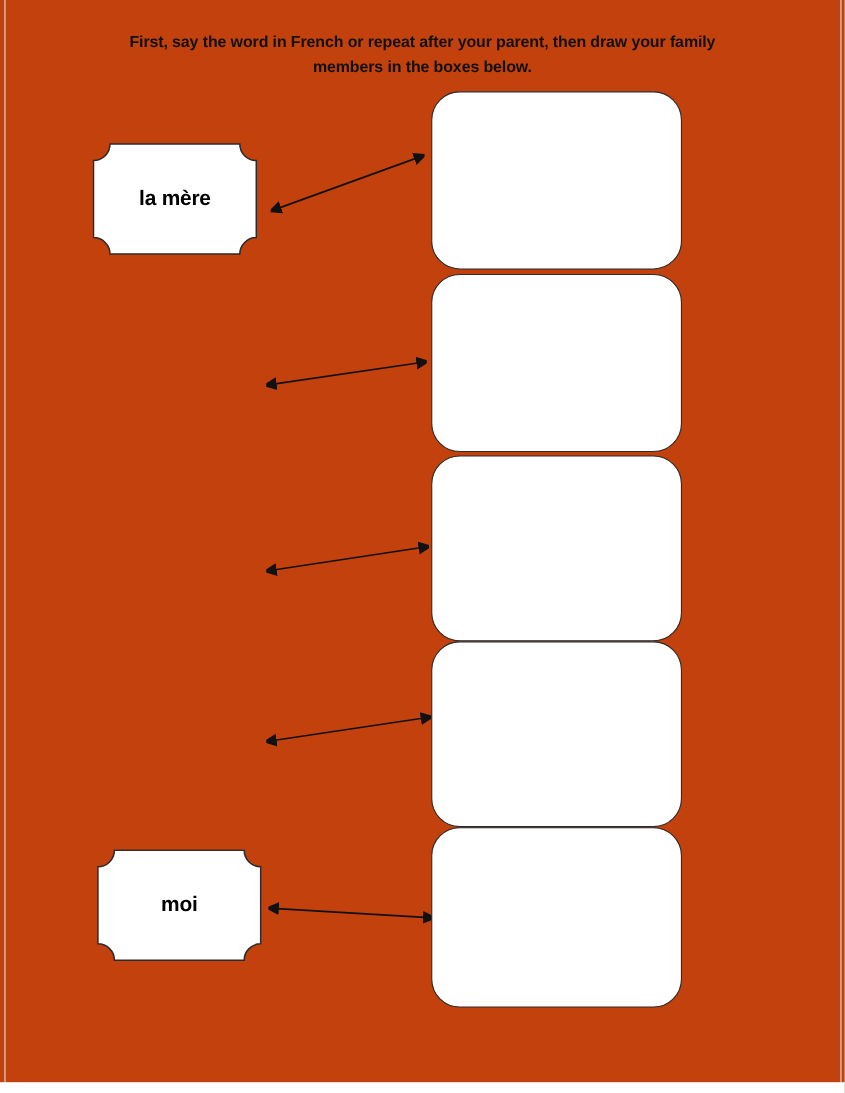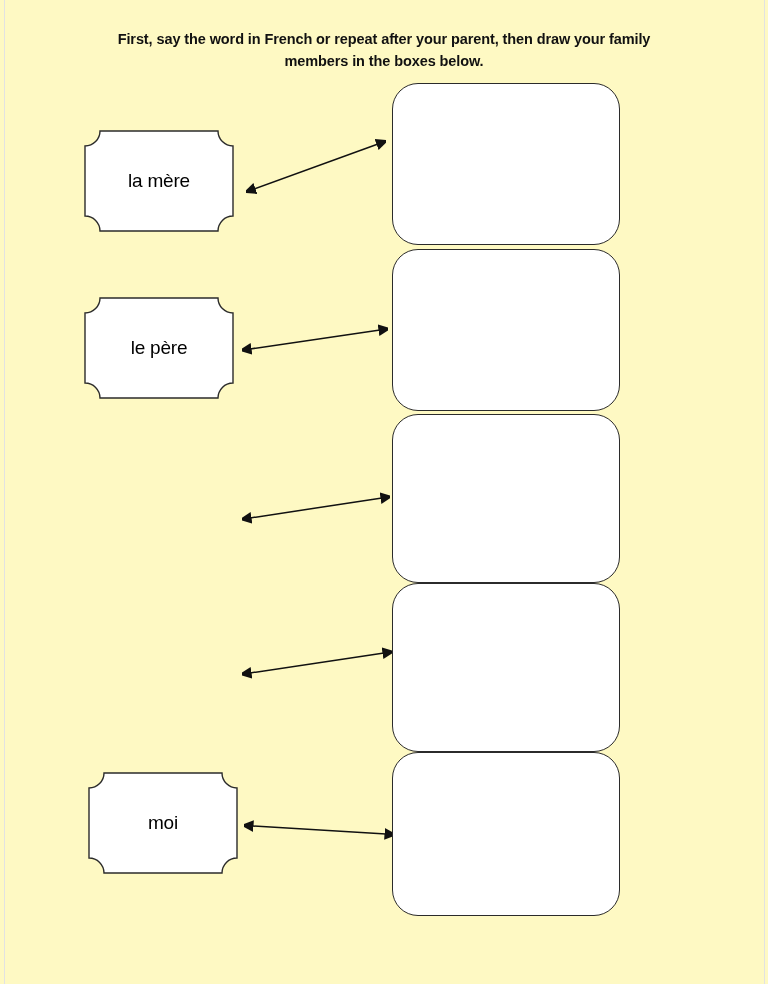"First, say the word in" #page { background: #fef9c3 -> #c2410c }
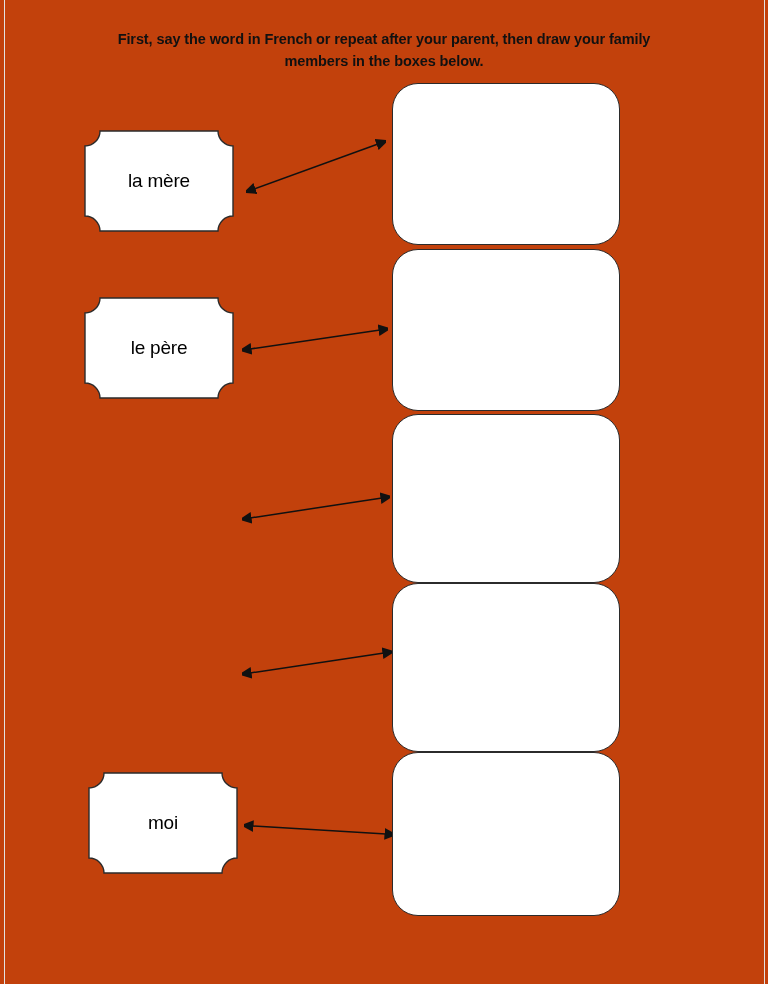"la mère" .plaque-label { font-weight: normal -> bold }
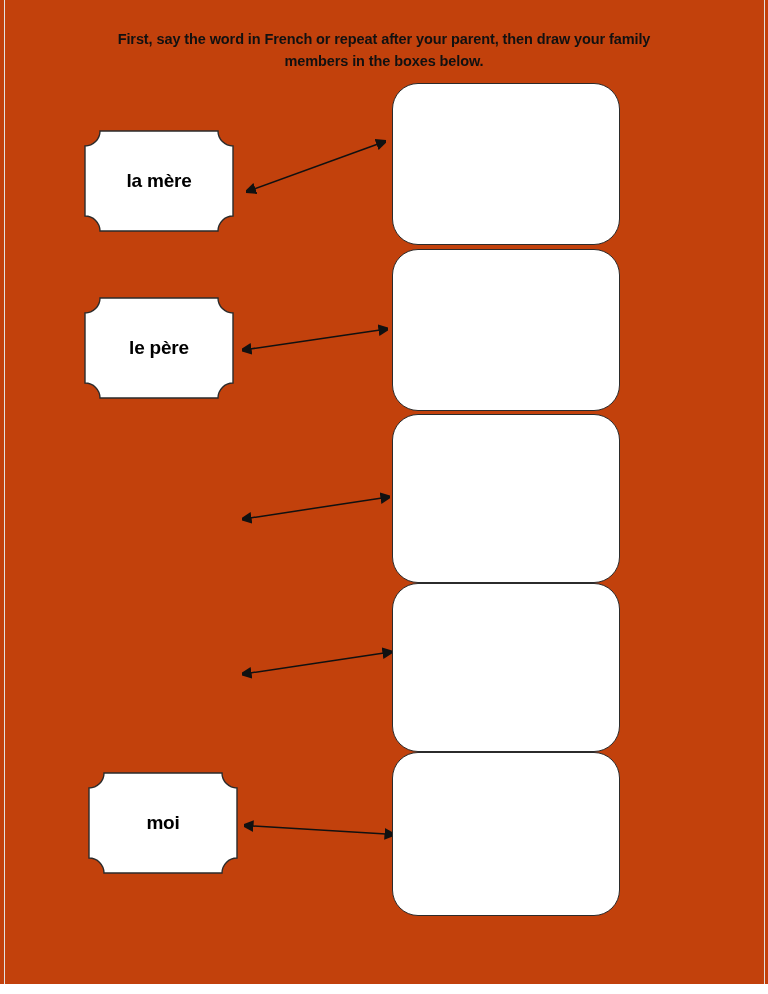"le père" div.plaque { html: <div> <svg> <path></path> </svg> <div>le père</div> </div> -> none }
